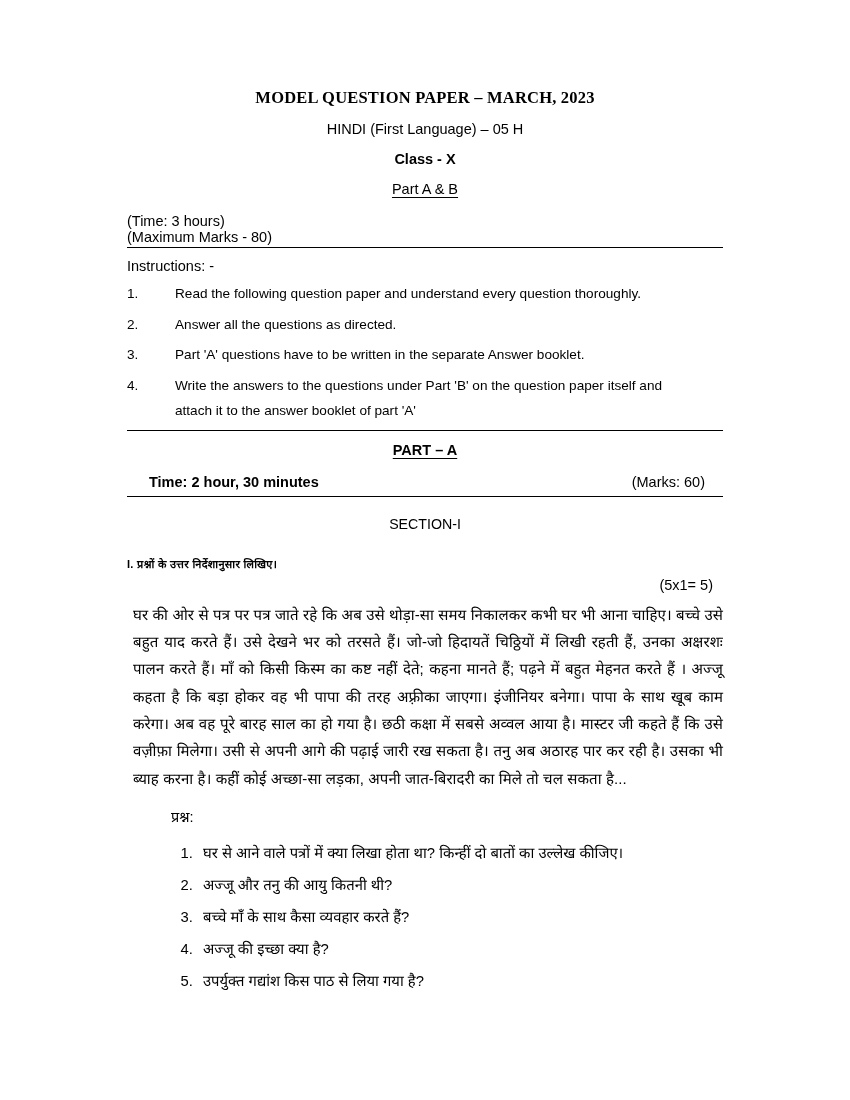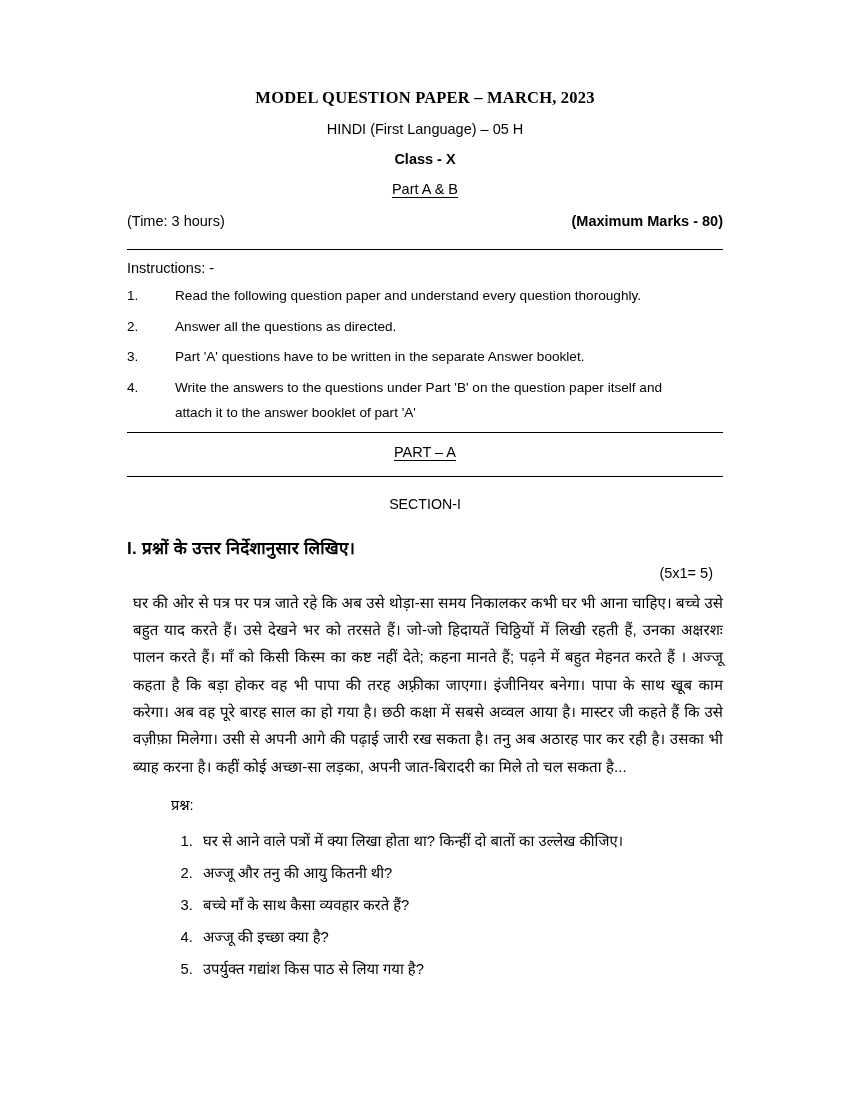"(Time: 3 hours)" .time-line { flex-direction: none -> column; margin-bottom: 20px -> 2px }
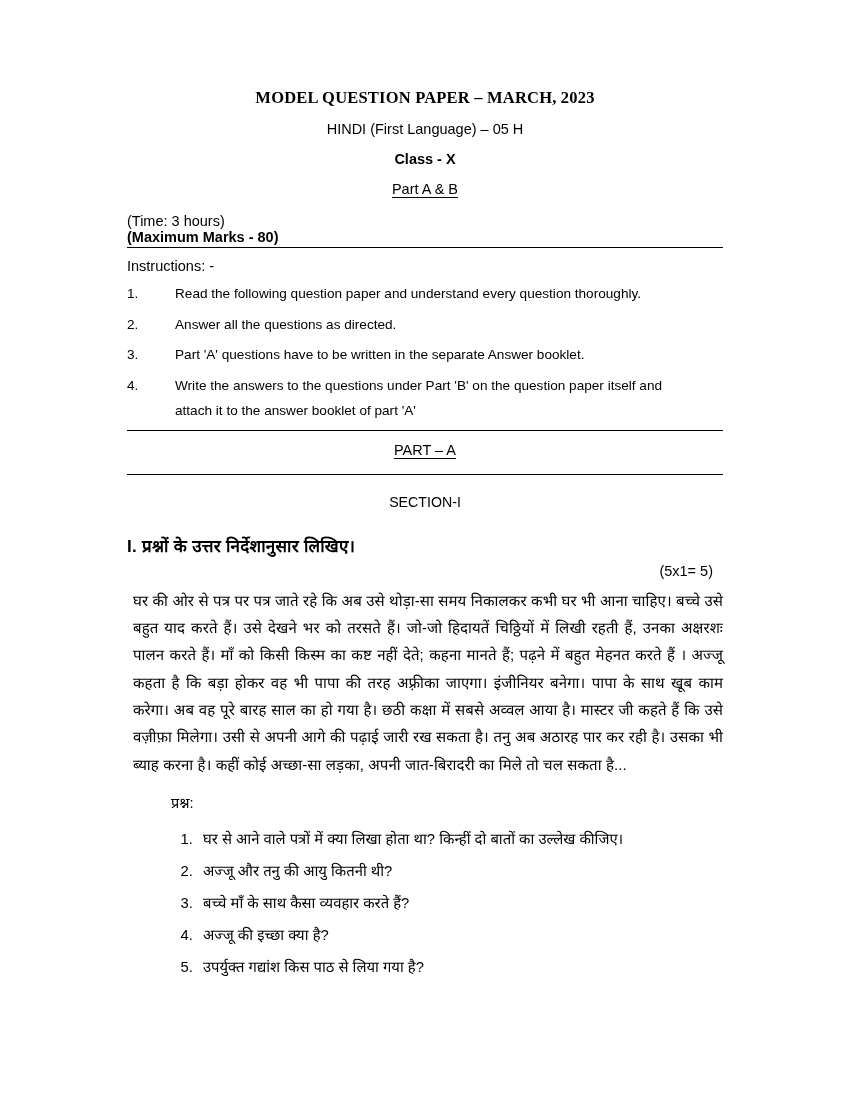"(Maximum Marks - 80)" .time-line .right { font-weight: bold -> normal }
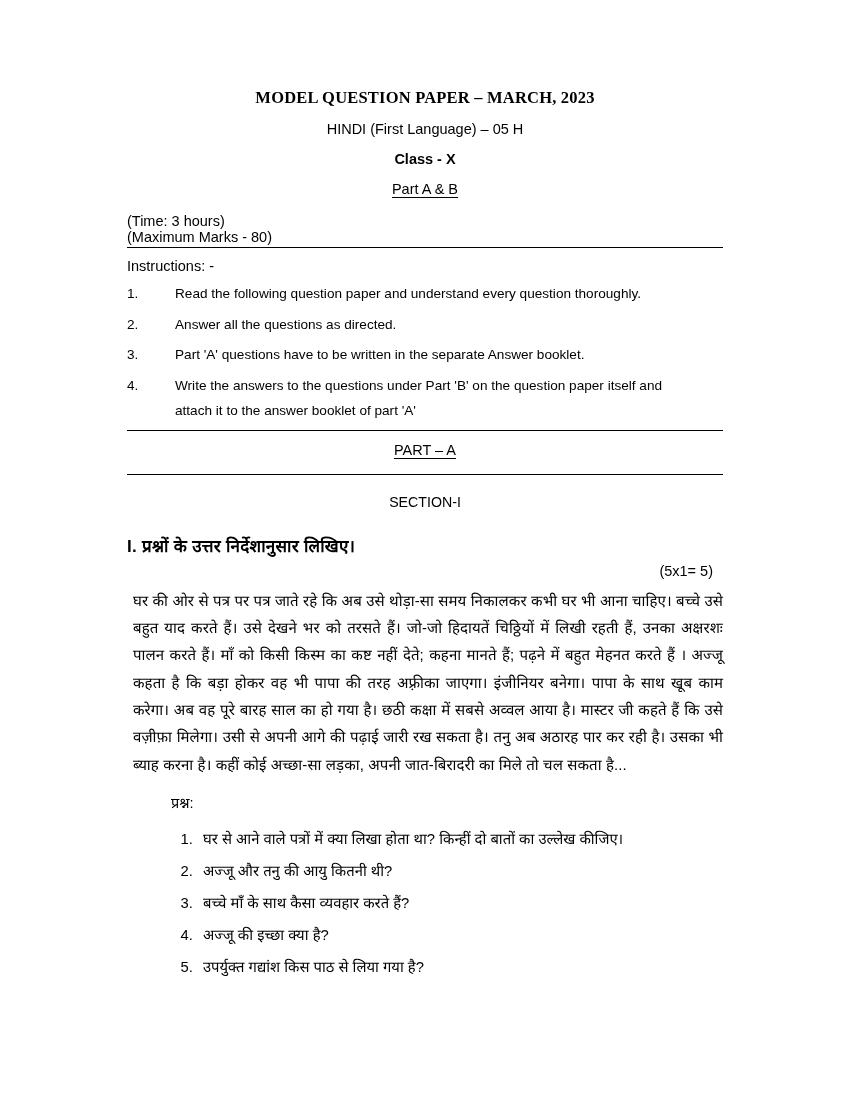"PART – A" .part-a-title { font-weight: none -> bold }
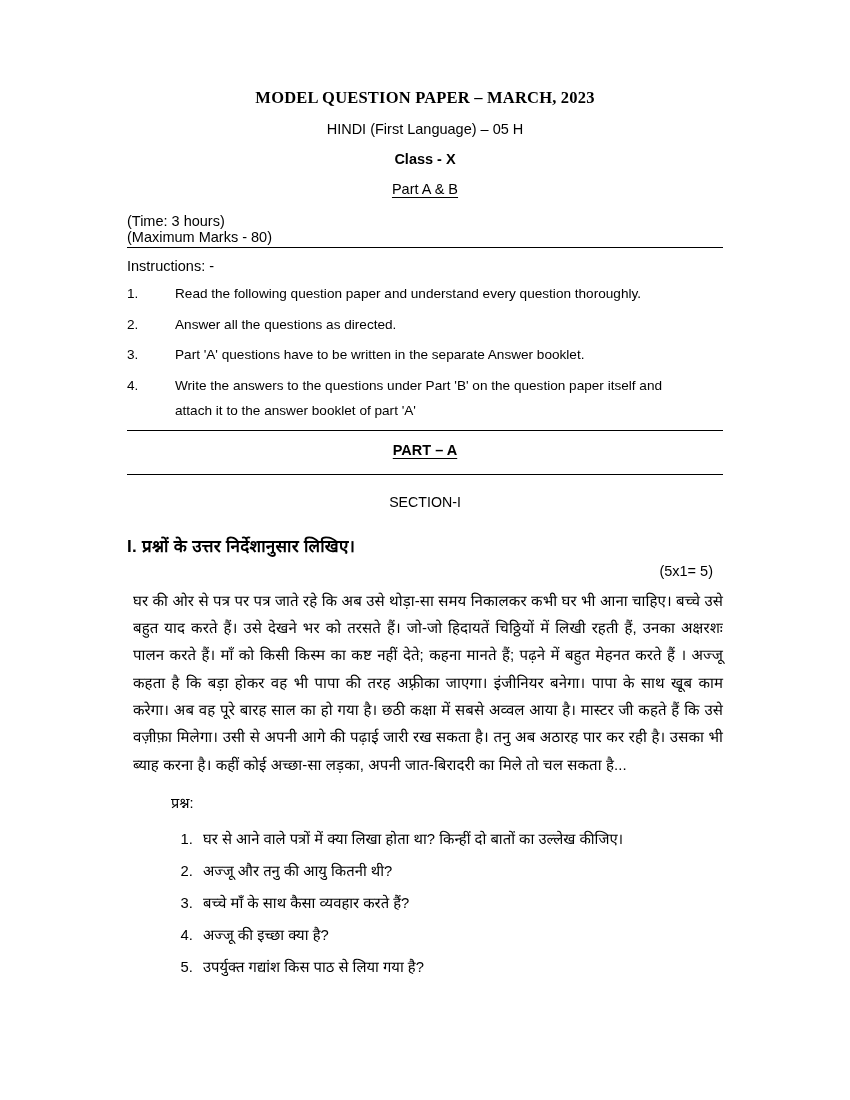"Time: 2 hour, 30 minutes" div.row-between { html: none -> <div> <span><b>Time: 2 hour, 30 minutes</b></span> <span>(Marks: 60)</span> </div> }
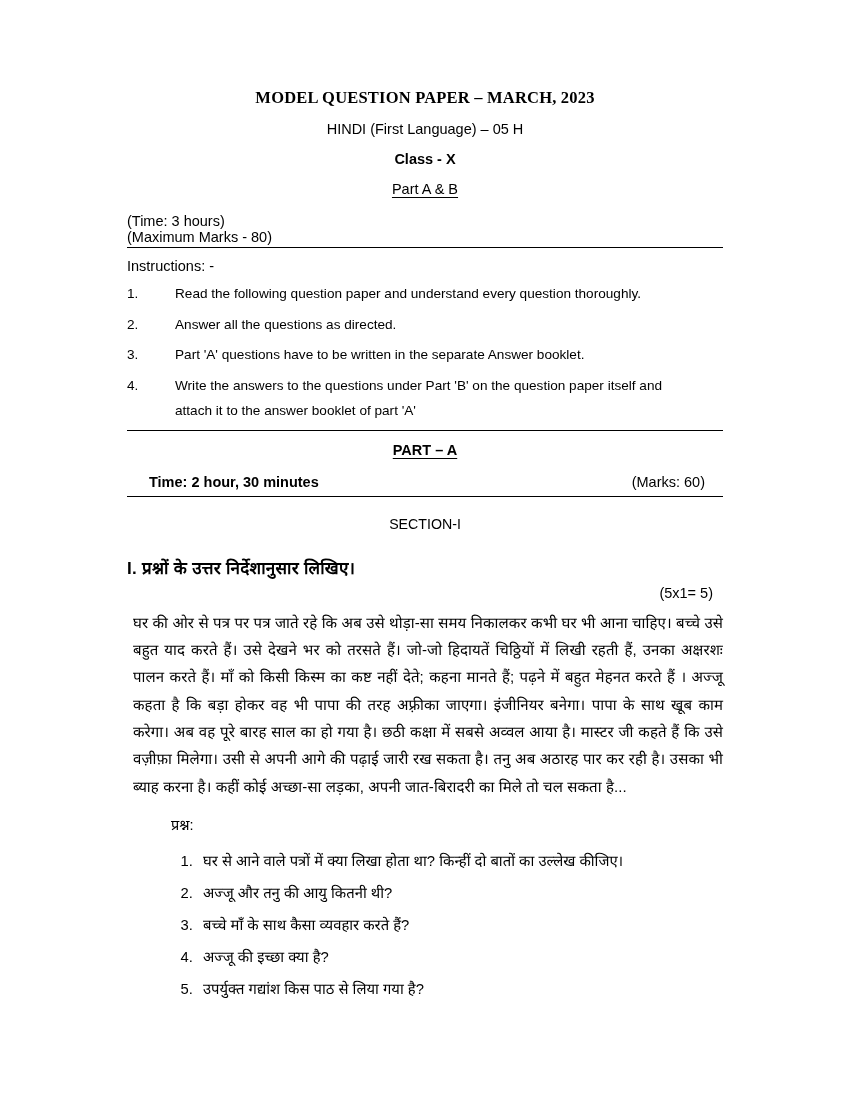"I. प्रश्नों के उत्तर निर्देशानुसार" .q-head-1 { font-size: 17px -> 11px }
